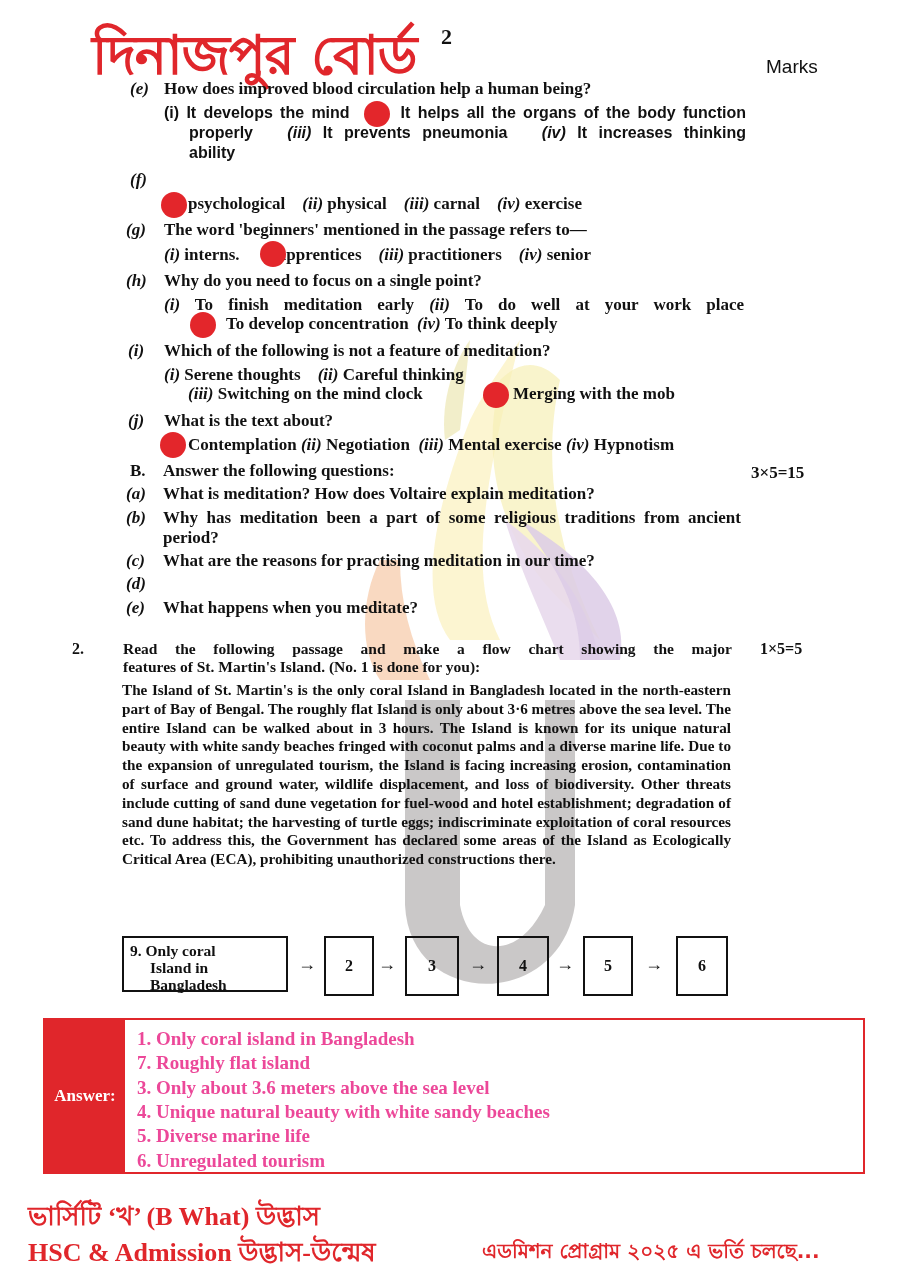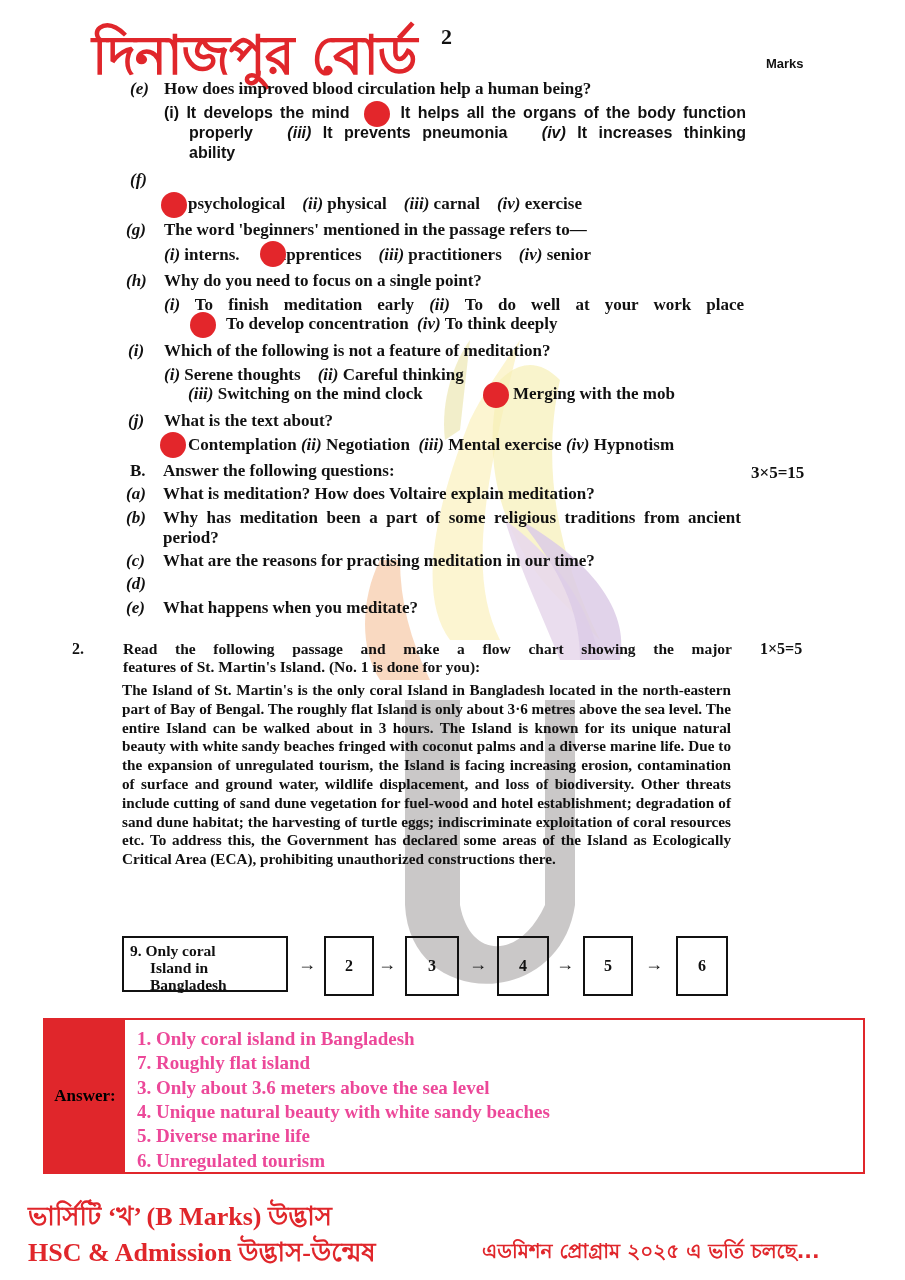"Marks" .marks { font-size: 13px -> 19px; font-weight: bold -> normal }
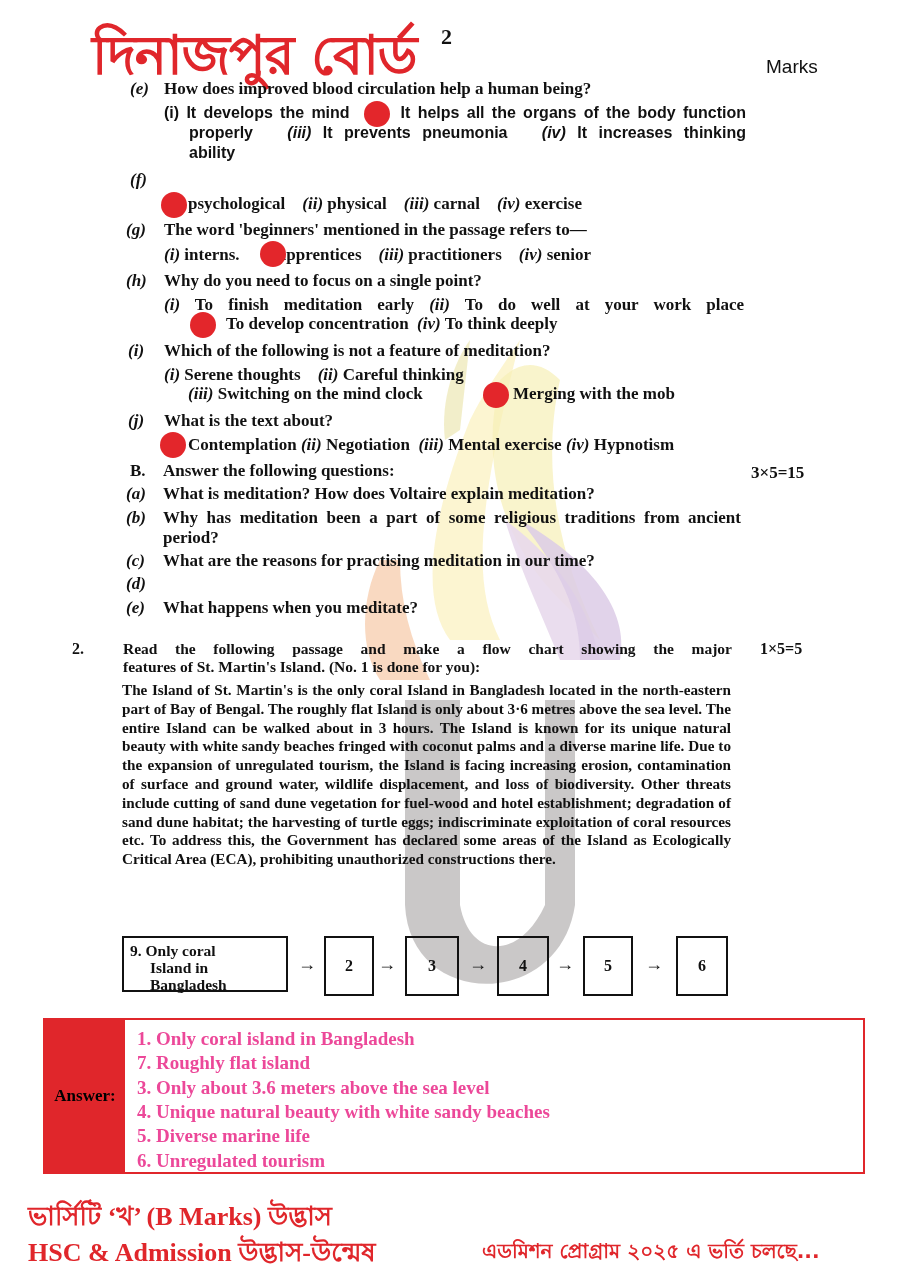"Answer:" .answer-label { color: #000000 -> #ffffff }
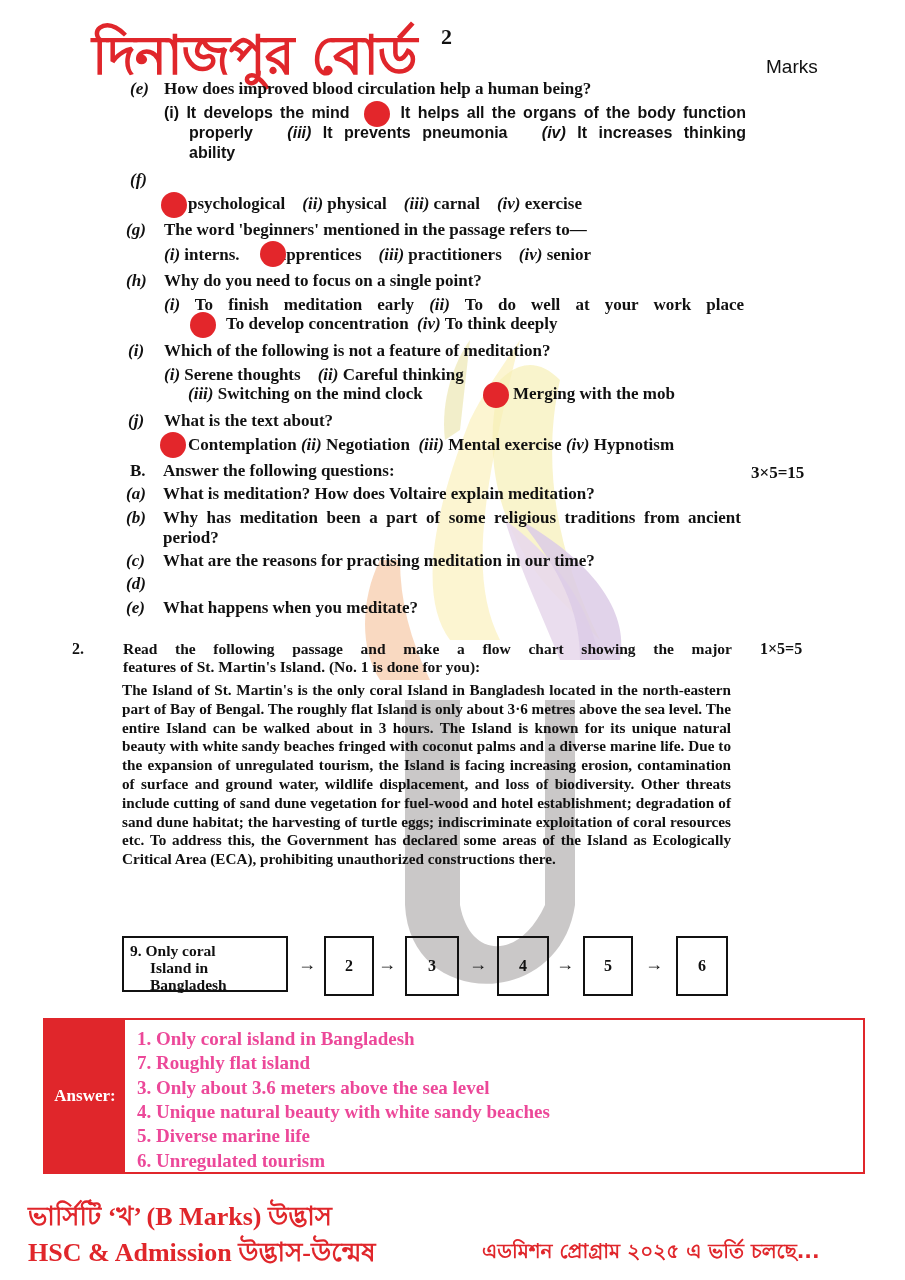"ভার্সিটি ‘খ’ (B Marks) উদ্ভাস" div.abs { text: Marks -> What }
